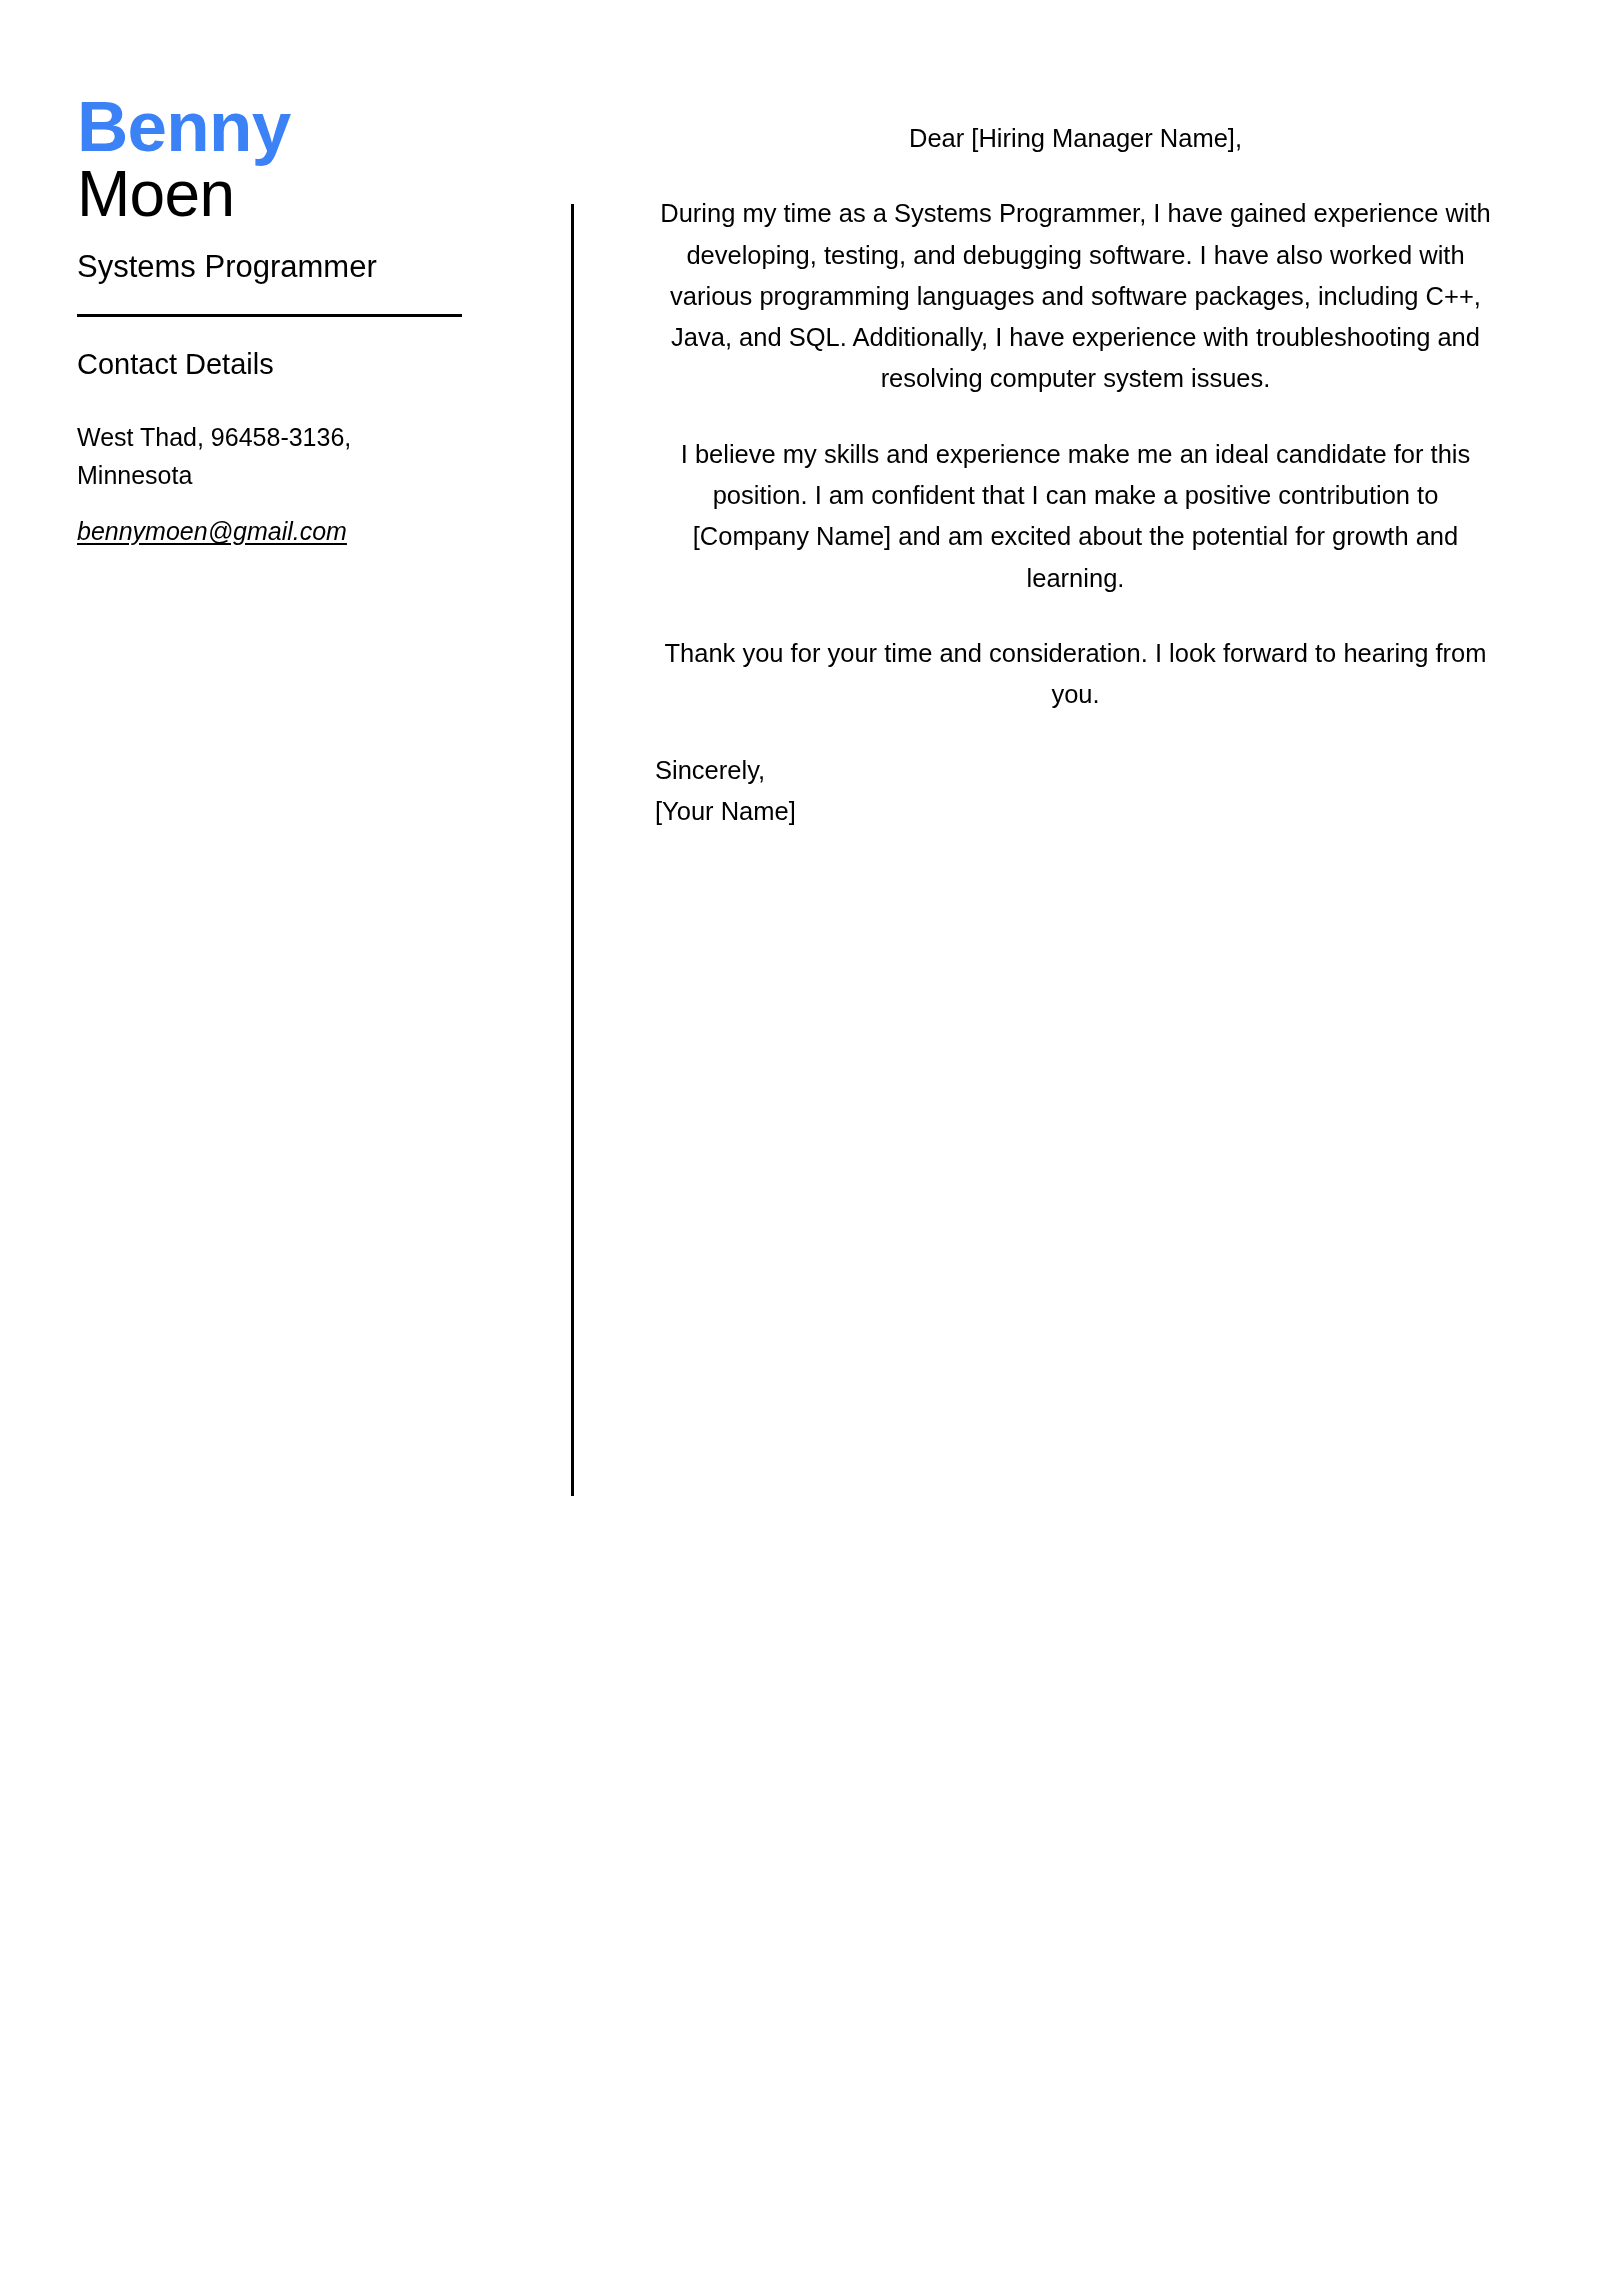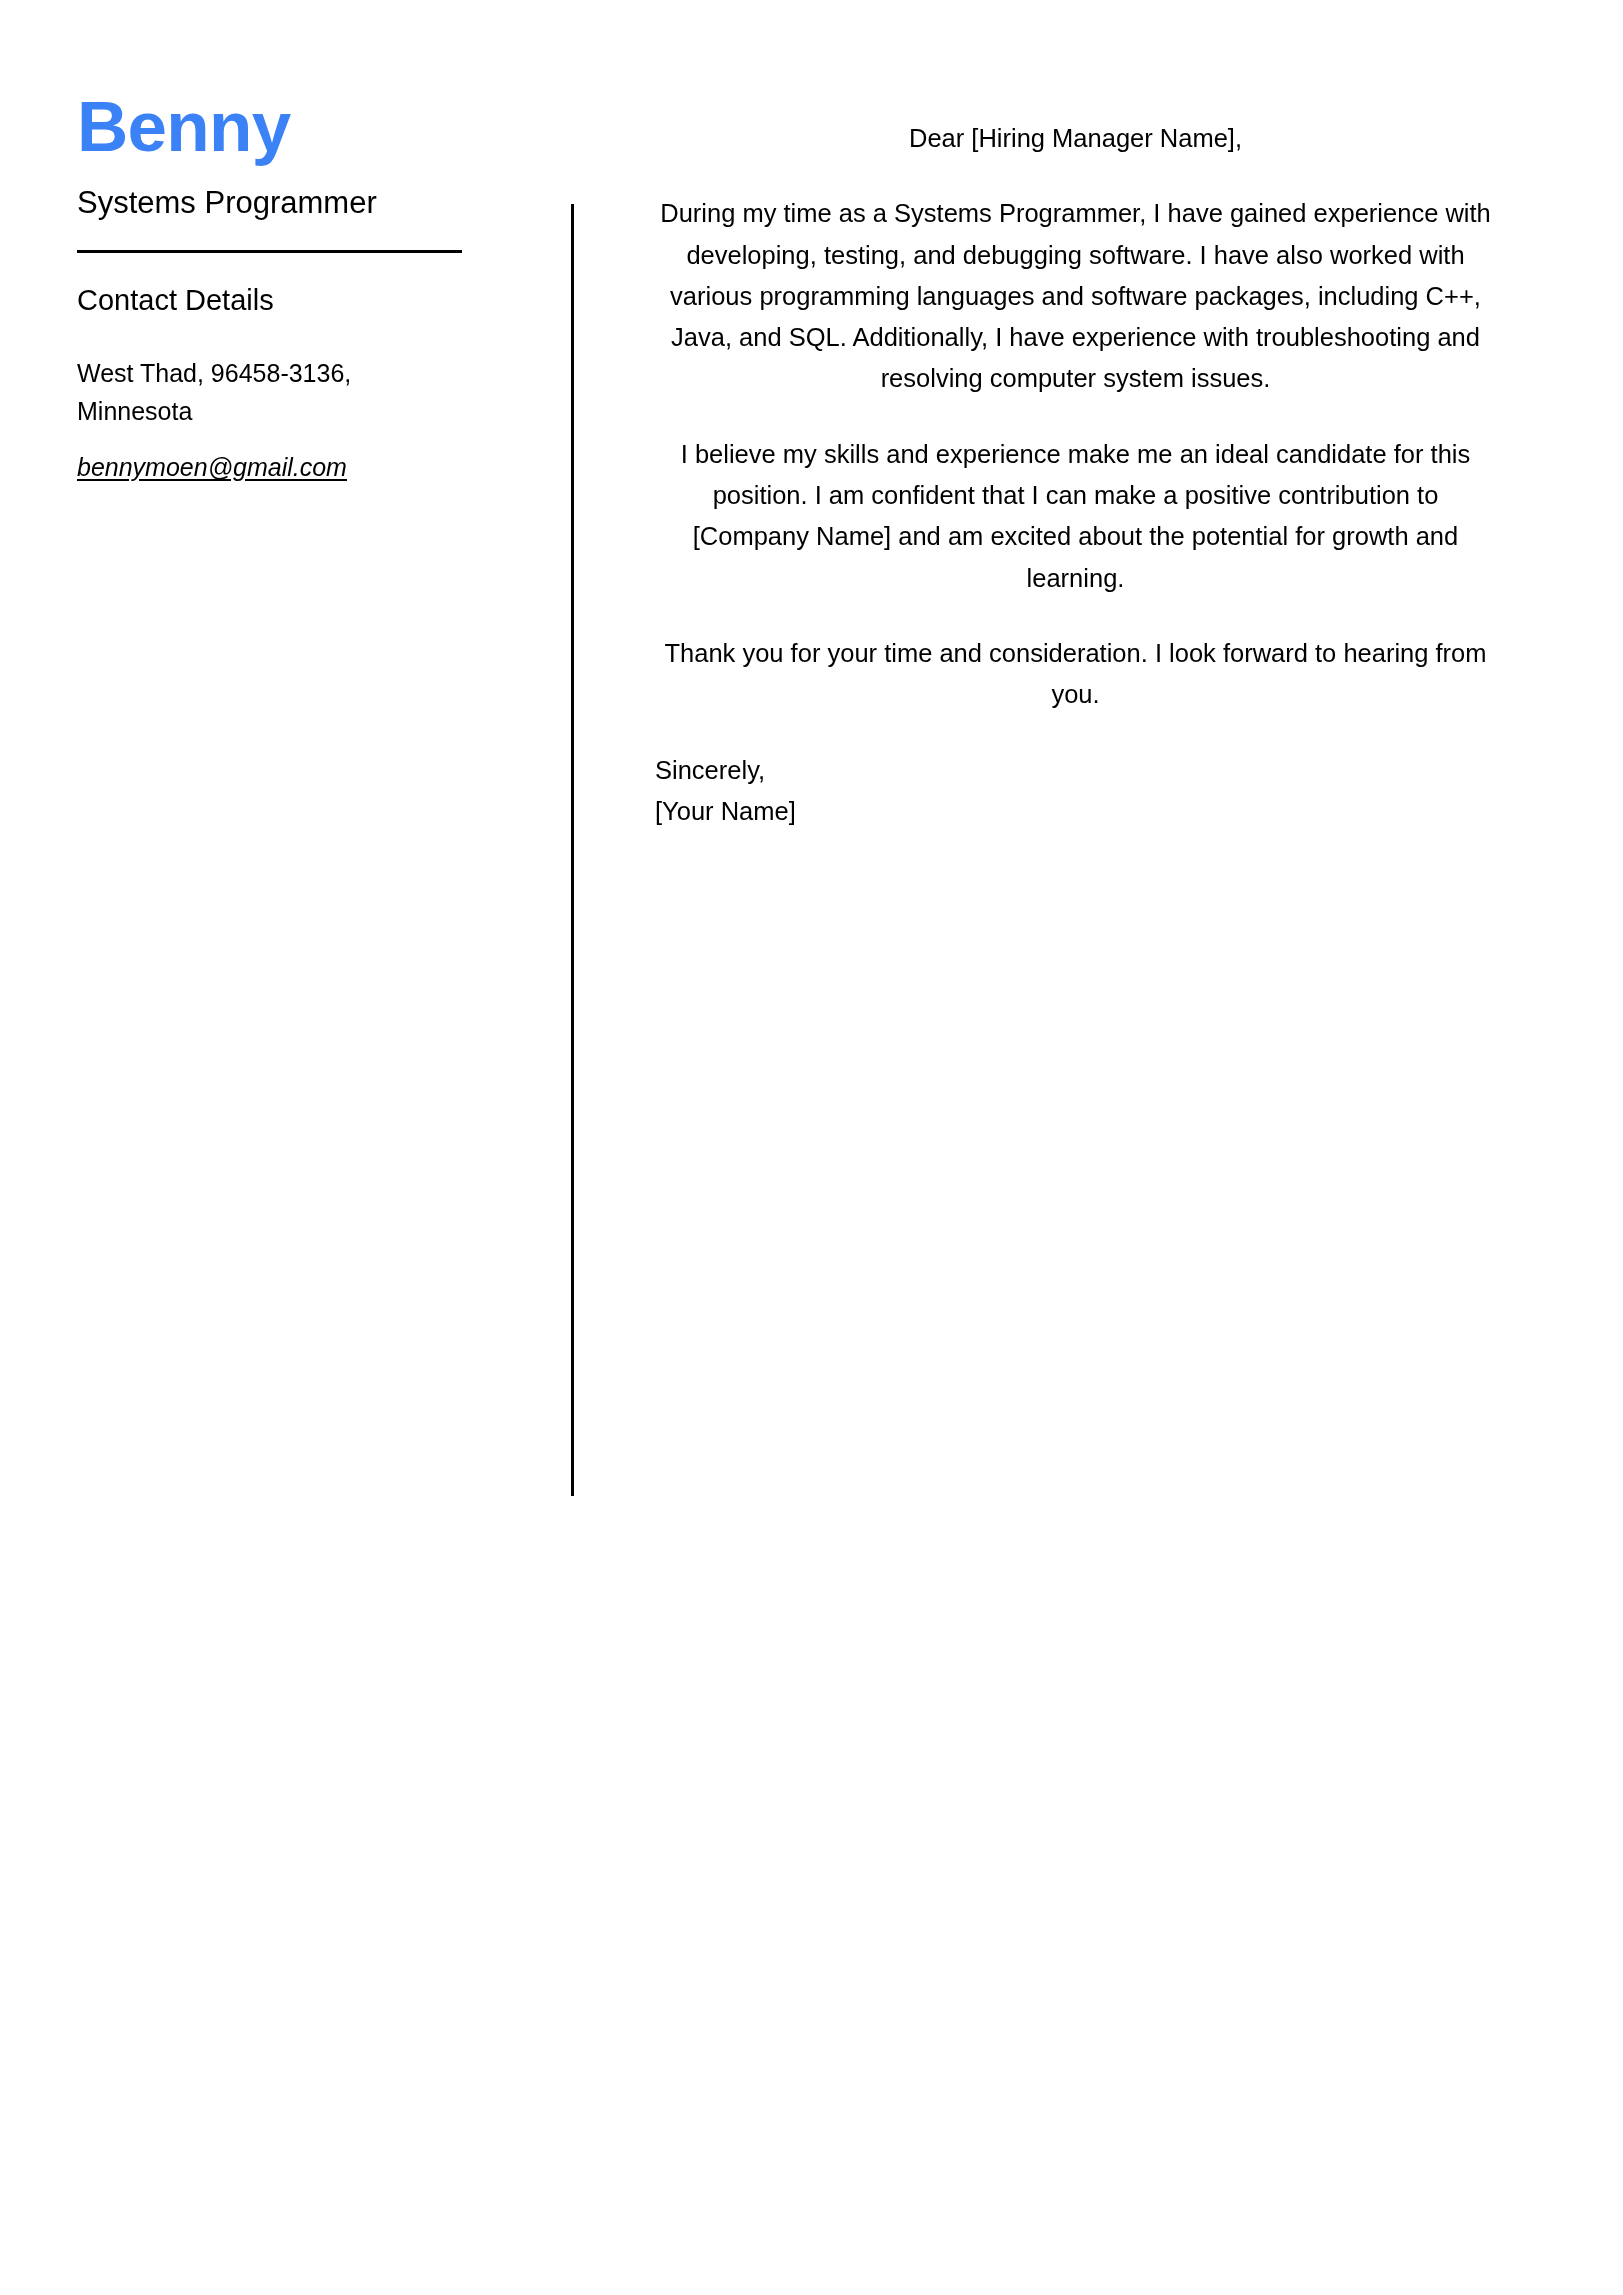"Moen" span.name-last { html: none -> <span>Moen</span> }
